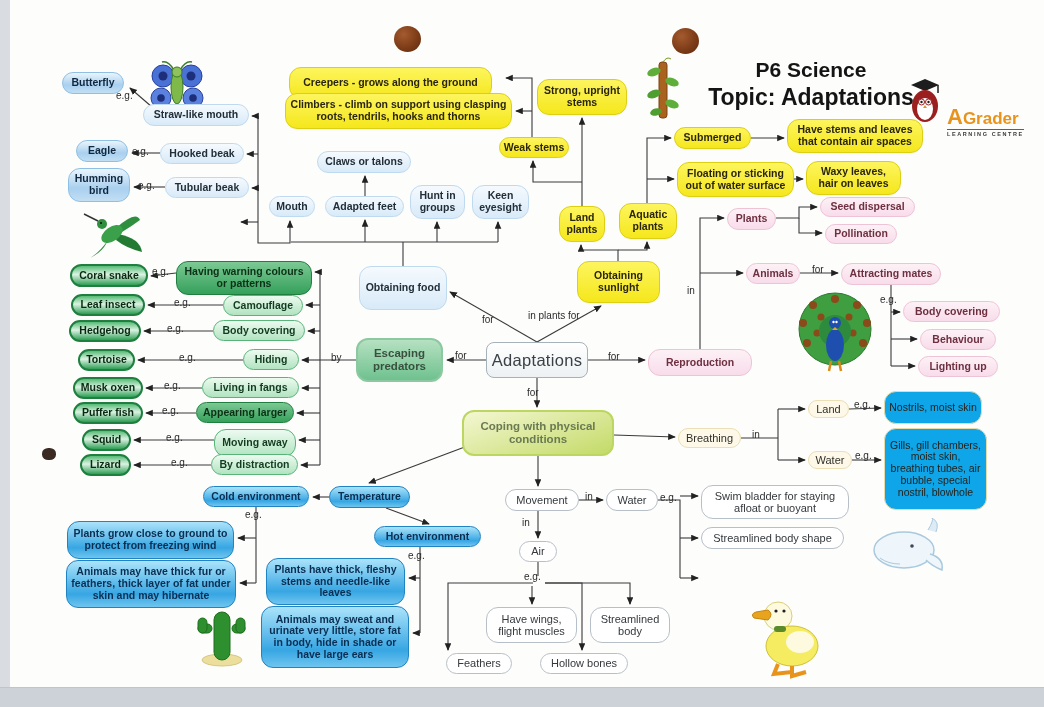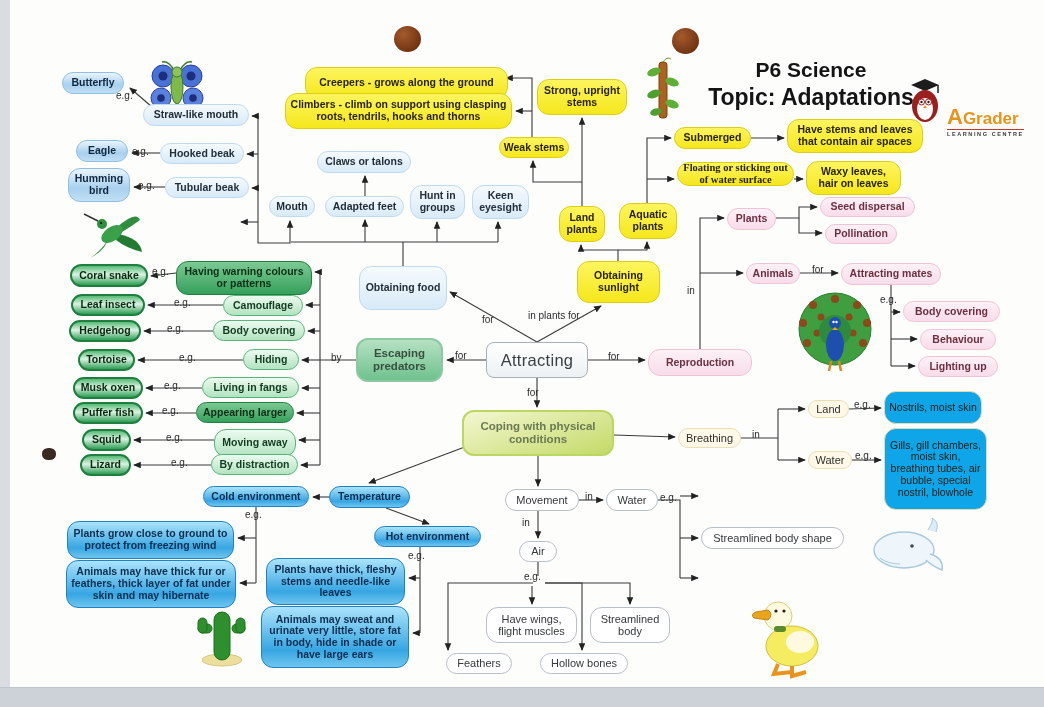"Creepers - grows along the" div.node { left: 305px -> 289px }
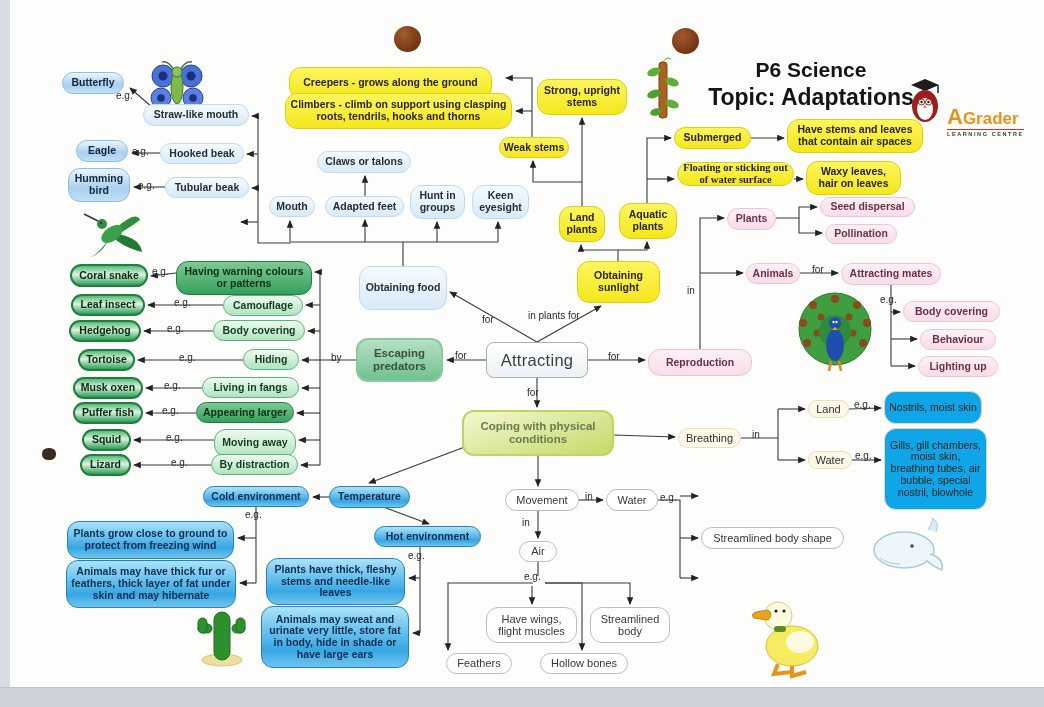"Floating or sticking out of" div.node { font-family: Liberation Serif, serif -> none; height: 24px -> 35px }
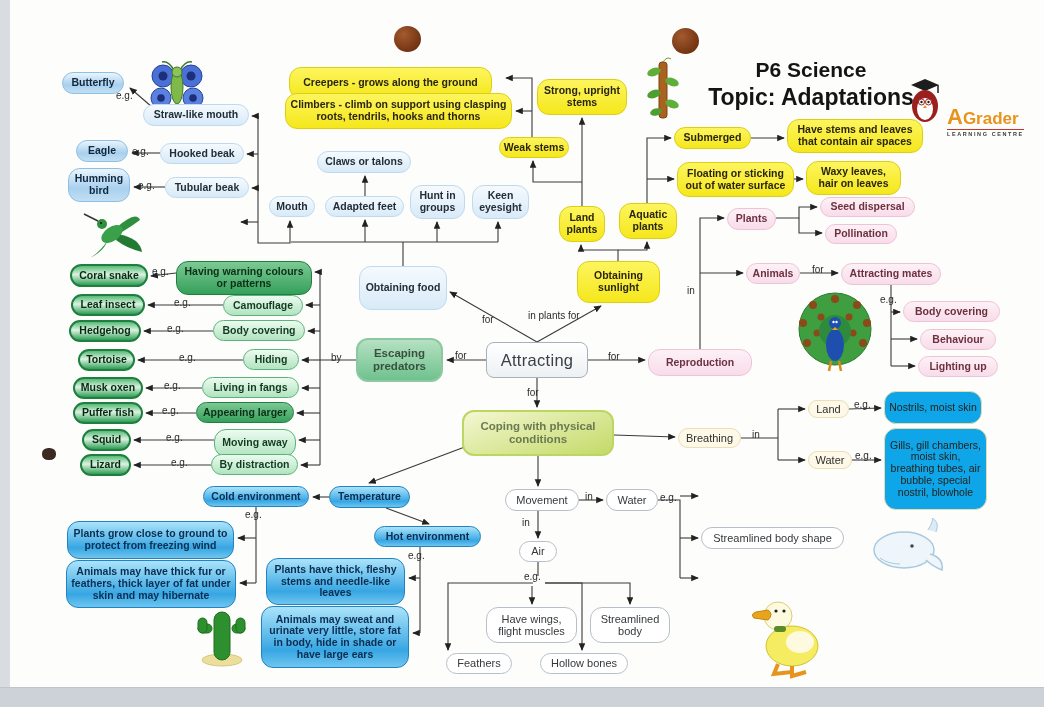"Attracting" div.node { text: Attracting -> Adaptations }
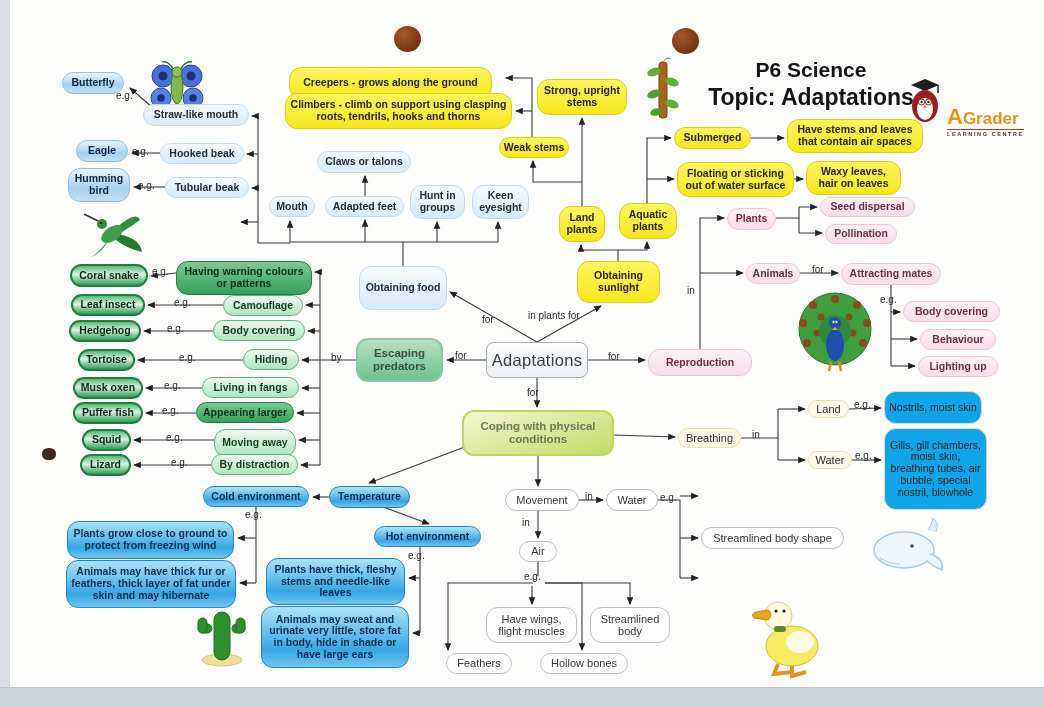"Swim bladder for staying afloat" div.node { html: none -> <div>Swim bladder for staying afloat or buoyant</div> }
